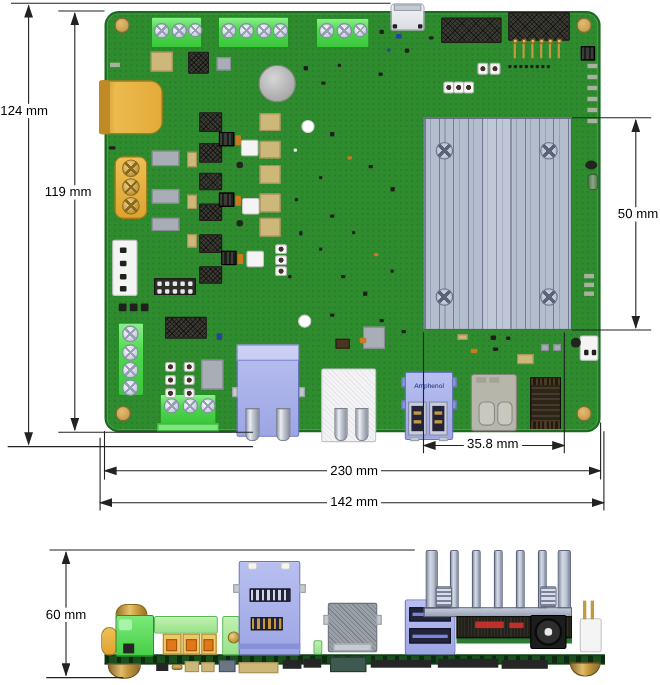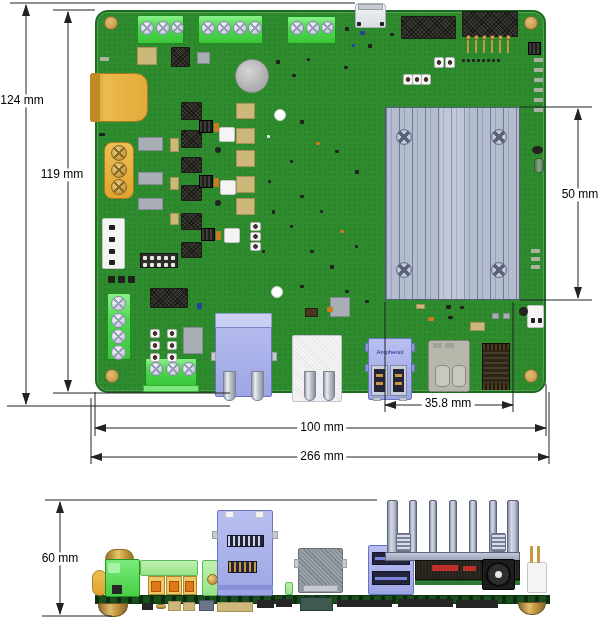"100 mm" div.dlabel { text: 100 -> 230 }
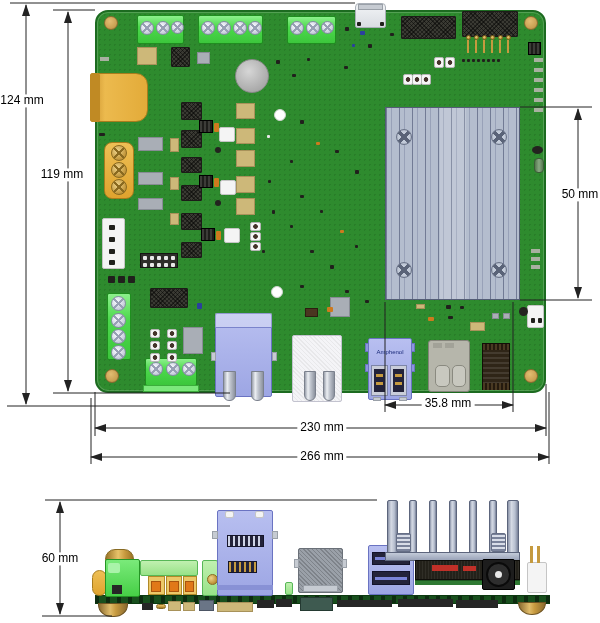"266 mm" div.dlabel { text: 266 -> 142 }
